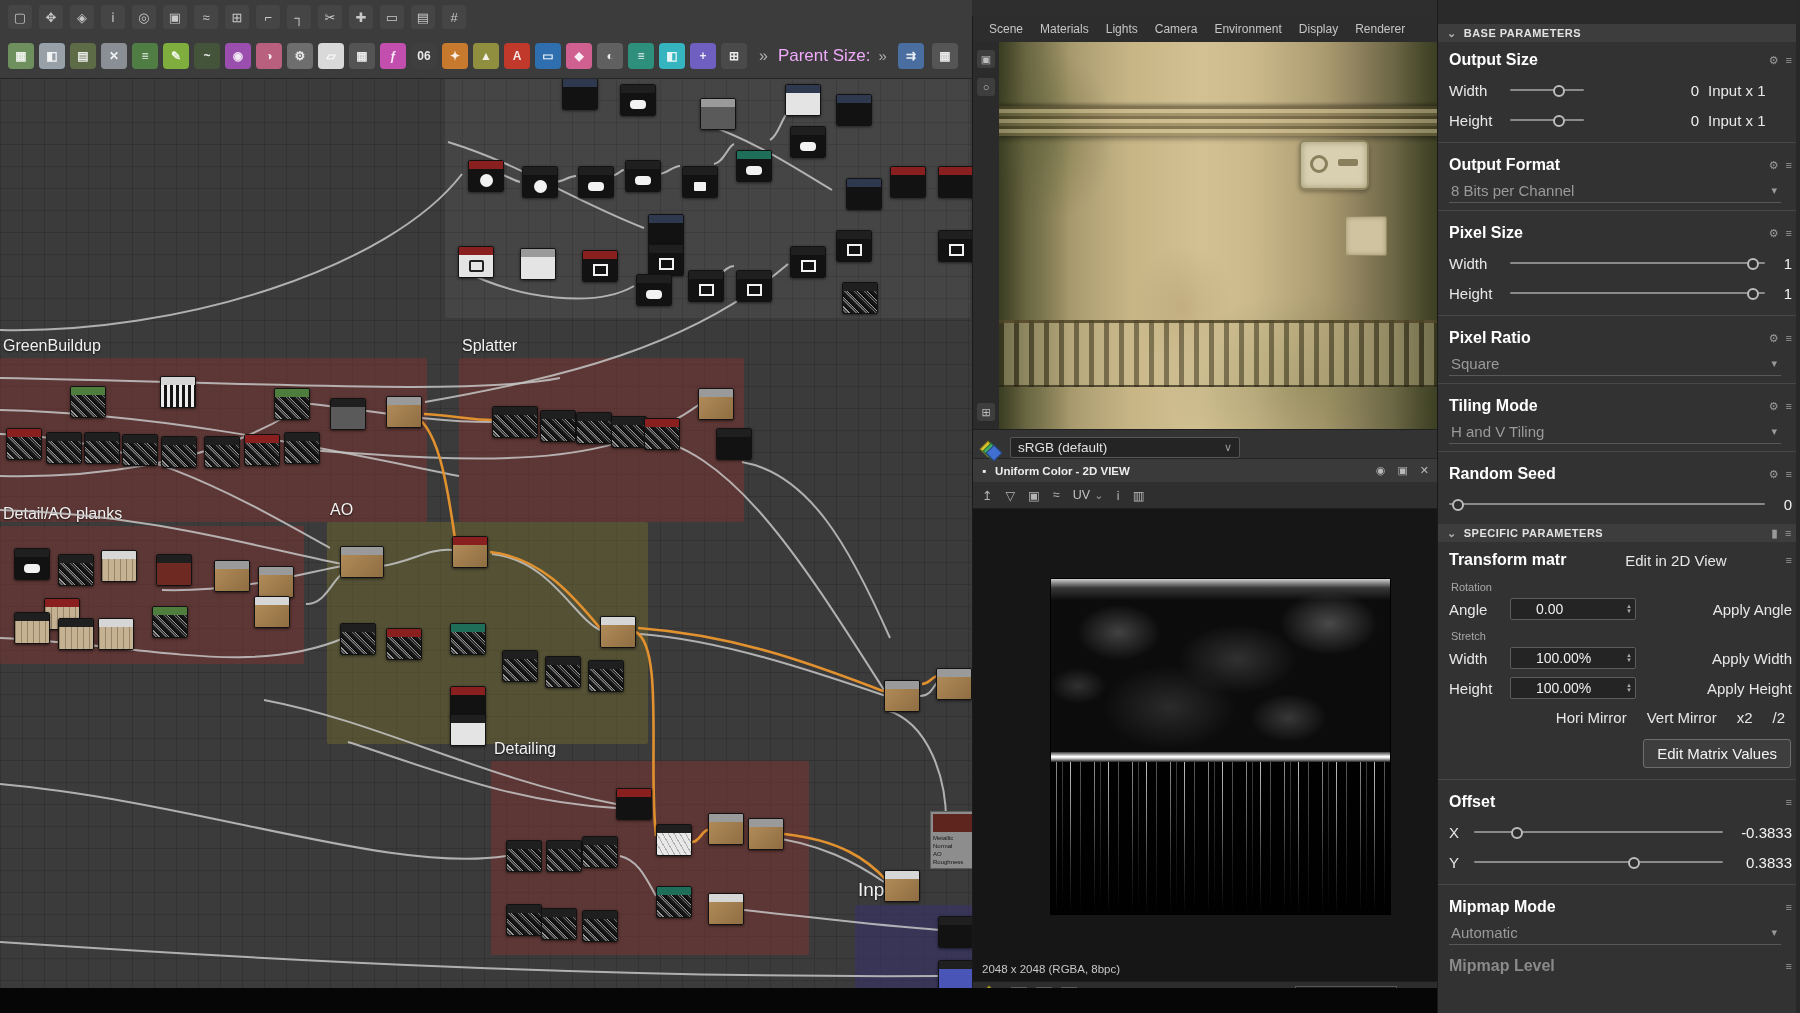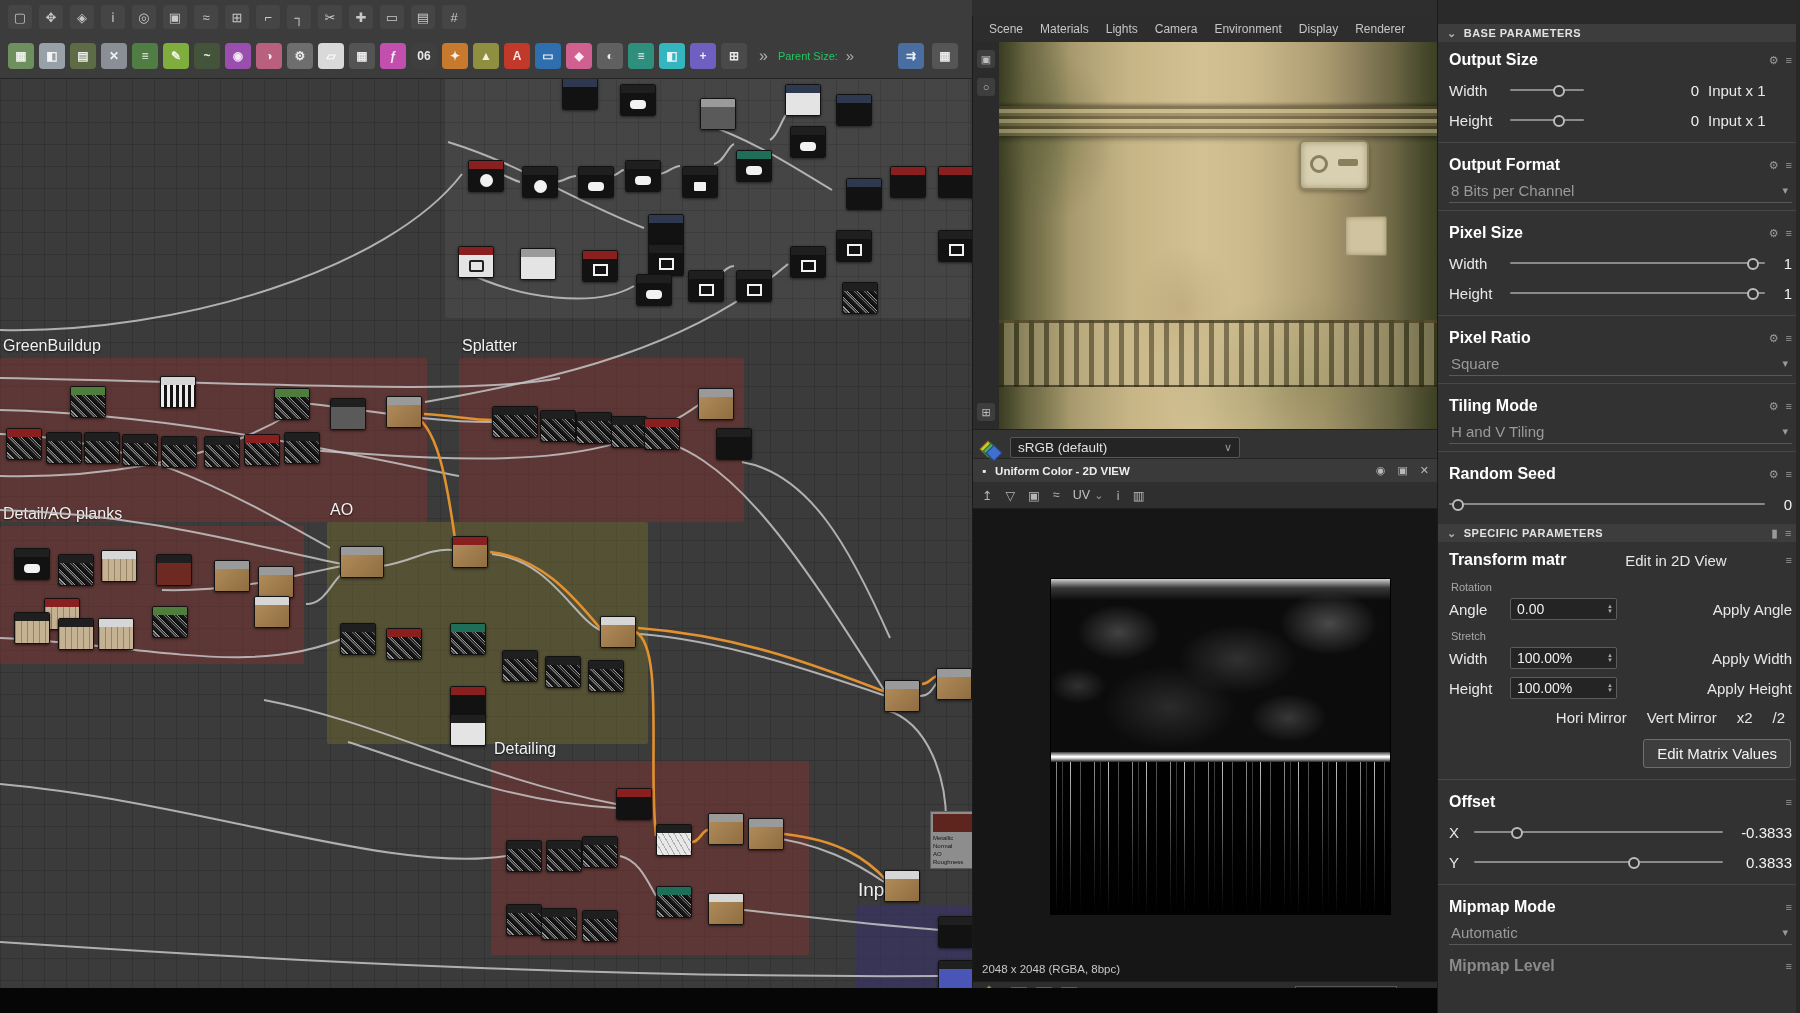"Parent Size:" .parent-size { color: #22c55e -> #f0abfc; font-size: 11px -> 17px }
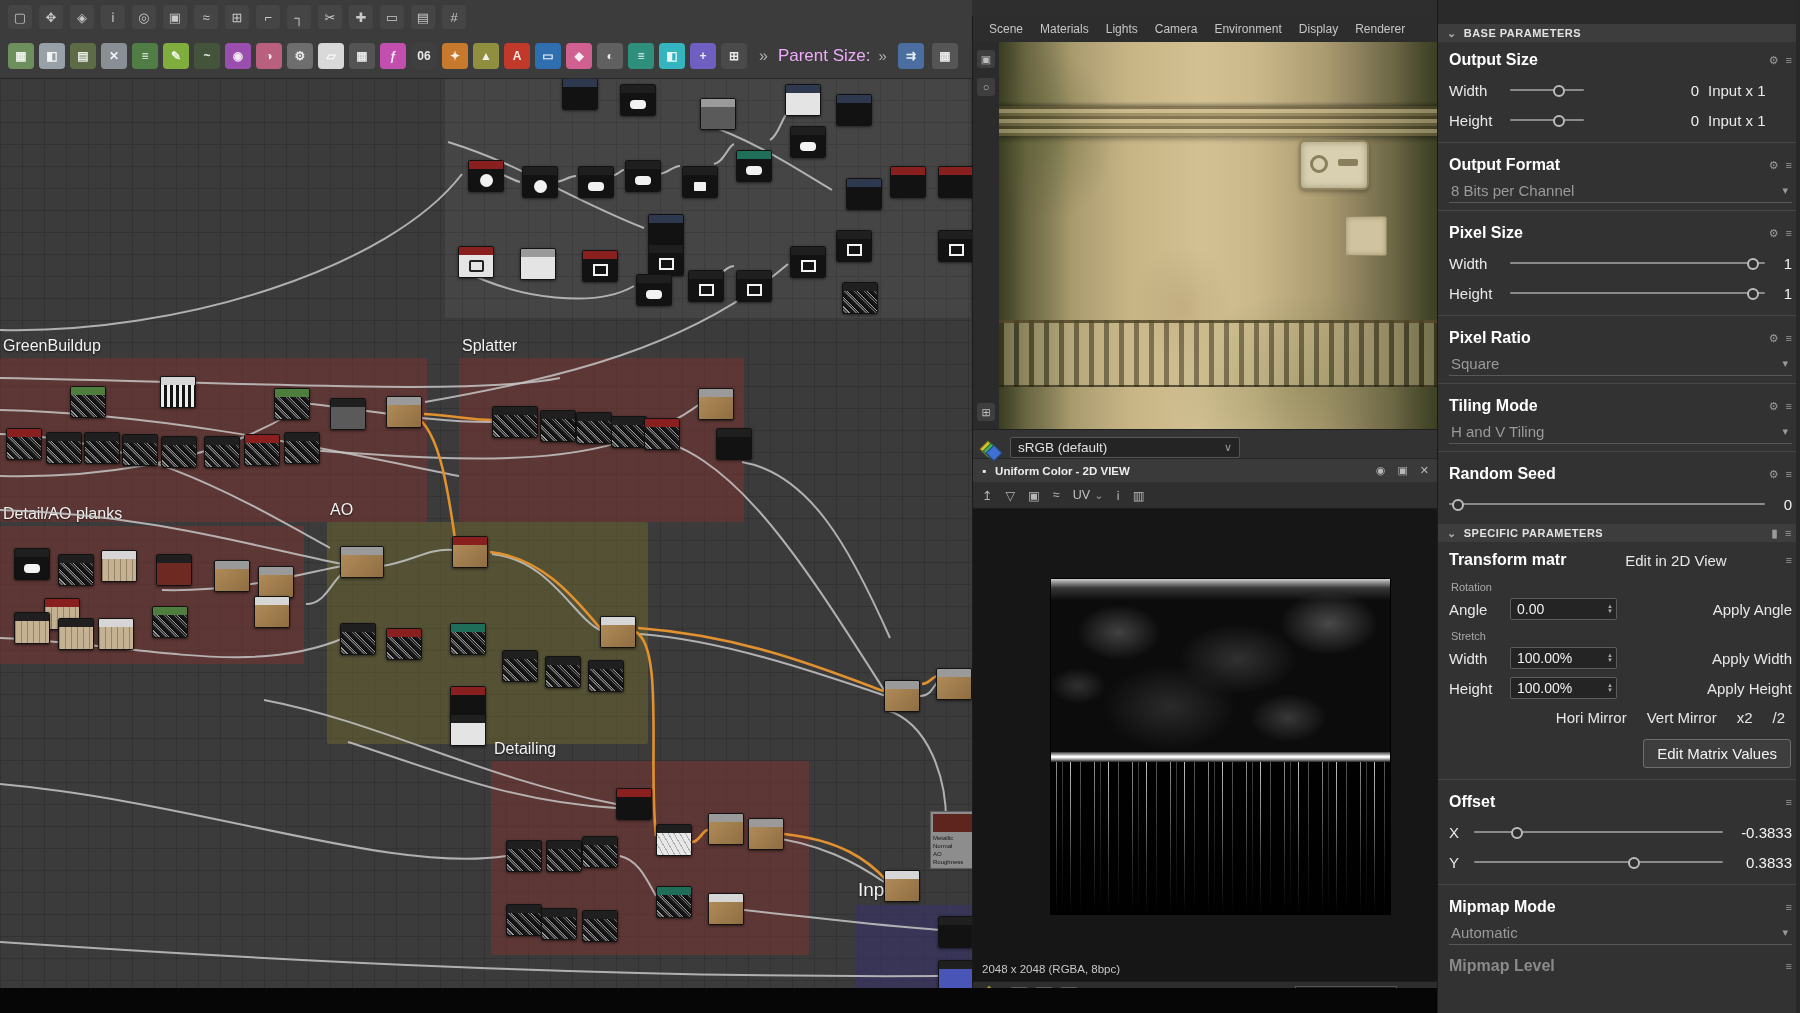"8 Bits per Channel" .p-drop { margin: 0 9px 6px 11px -> 0 20px 6px 11px }
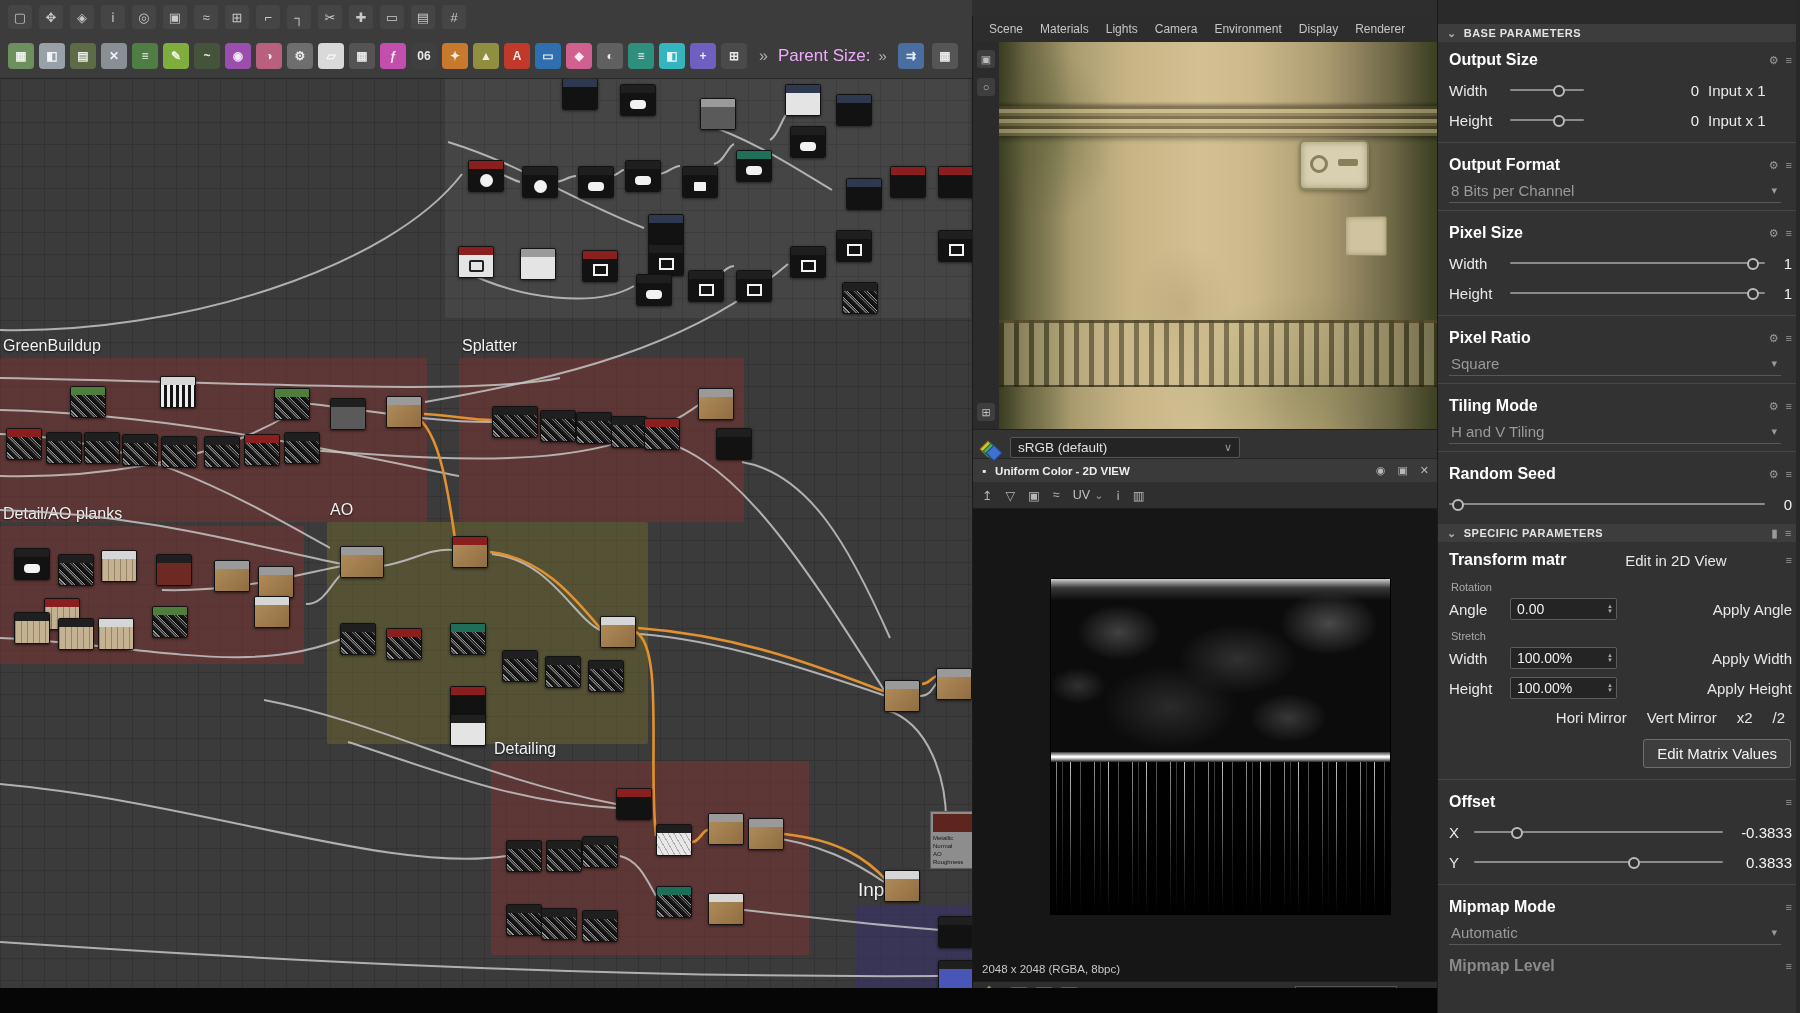"0.00" .spin-box { padding: 0 3px 0 6px -> 0 3px 0 25px }
